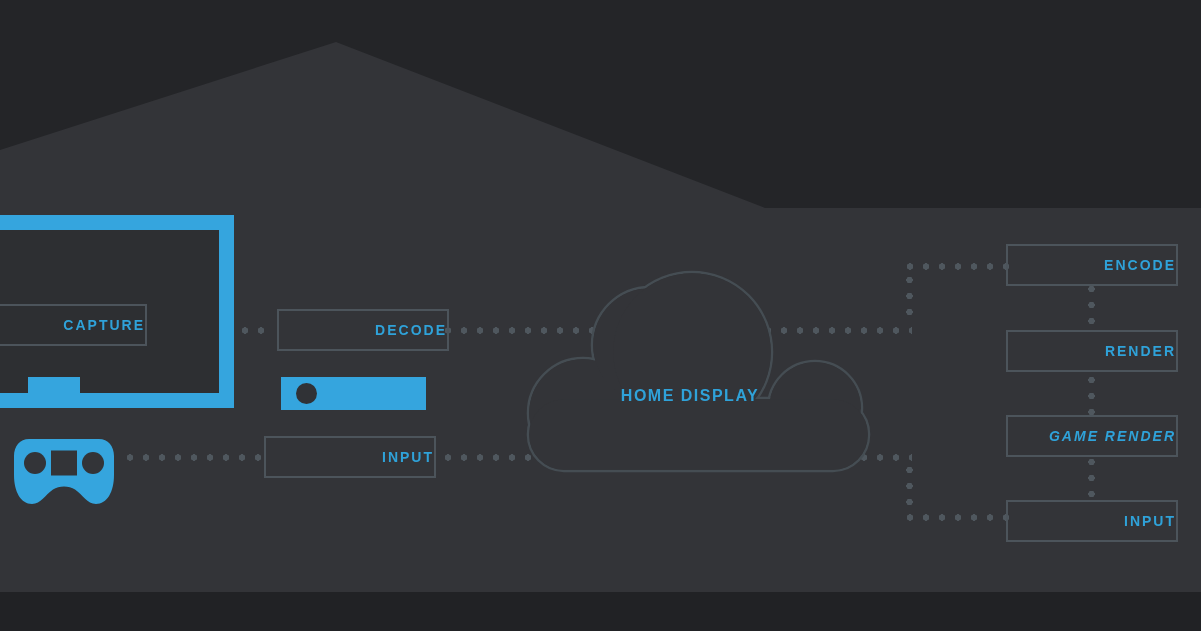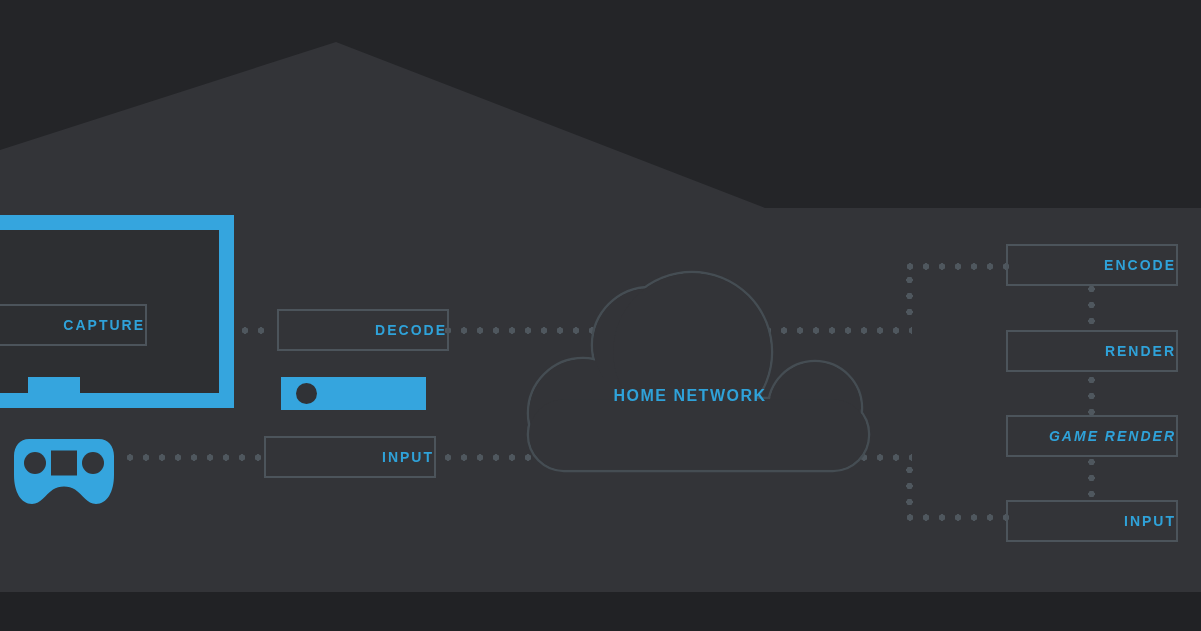"HOME NETWORK" div.network-label { text: NETWORK -> DISPLAY }
